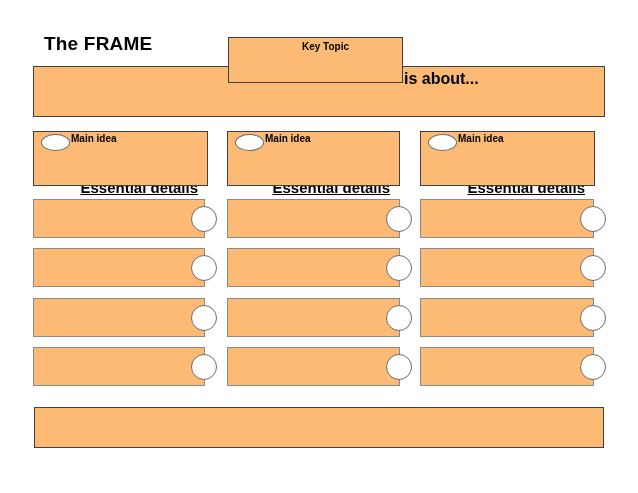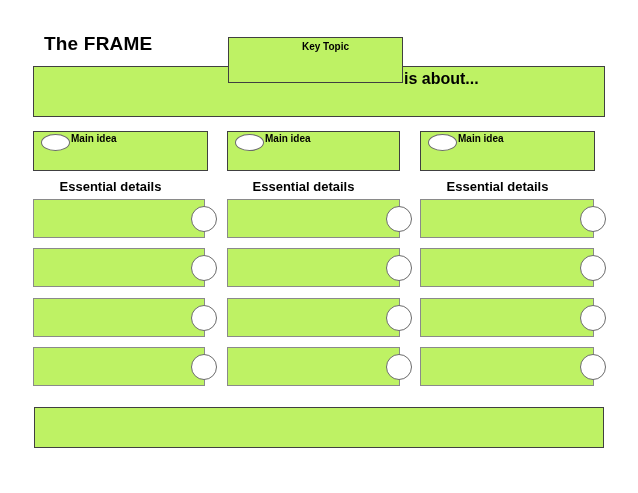"Key Topic" .box { background: #bef264 -> #fdba74 }
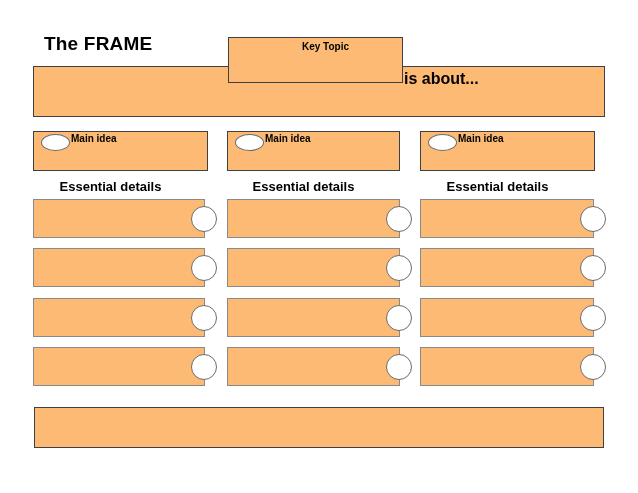"Main idea" .main-idea-box { height: 40px -> 55px }
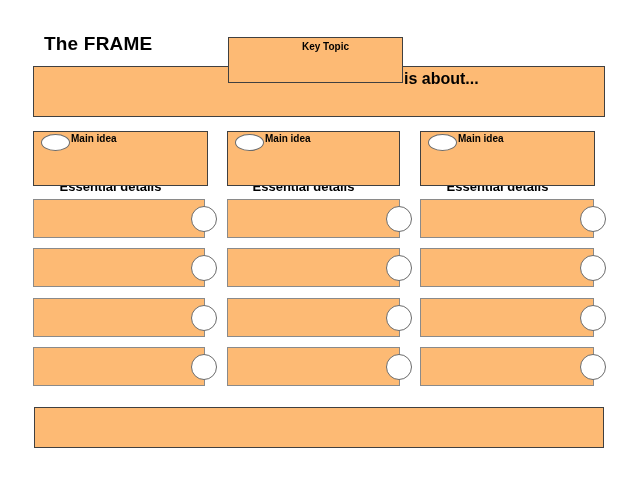"Essential details" .ed-label { font-size: 13px -> 15px; text-align: center -> right; text-decoration: none -> underline }
